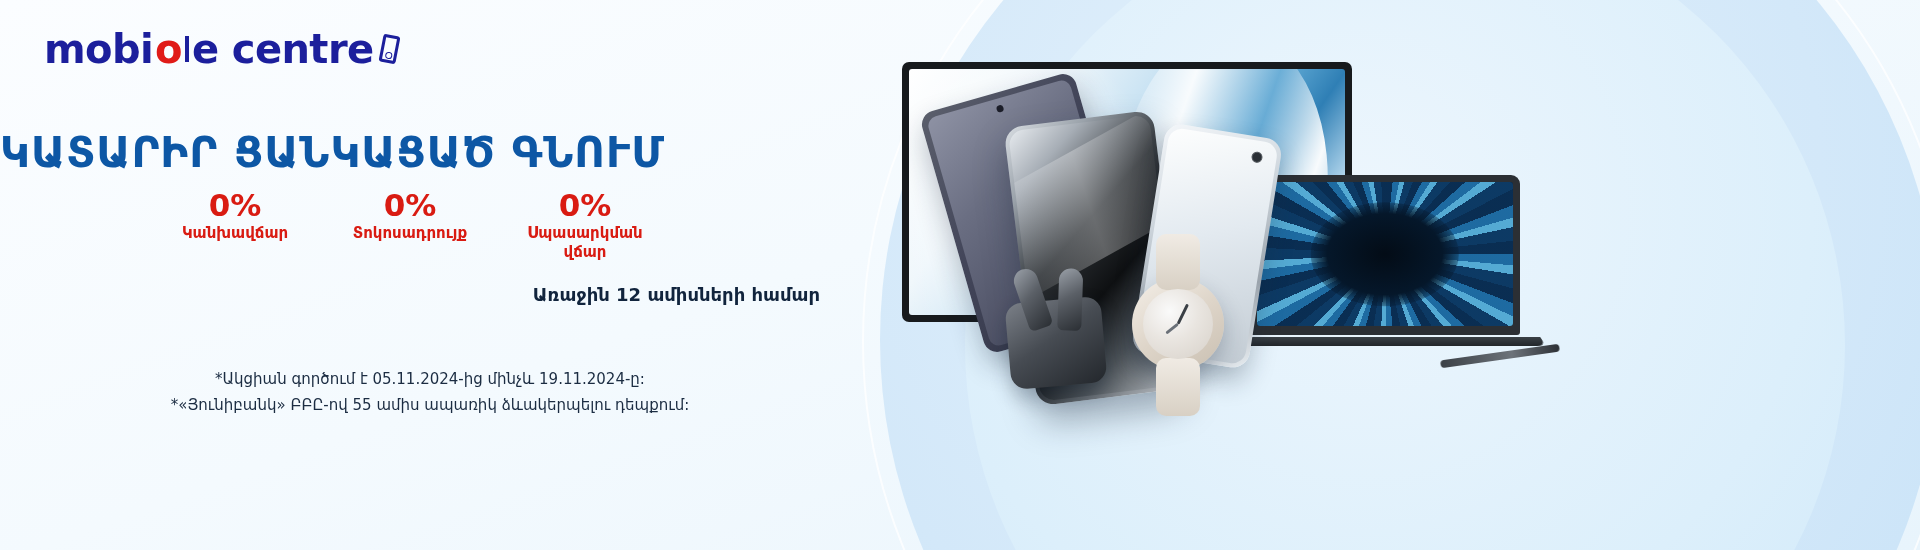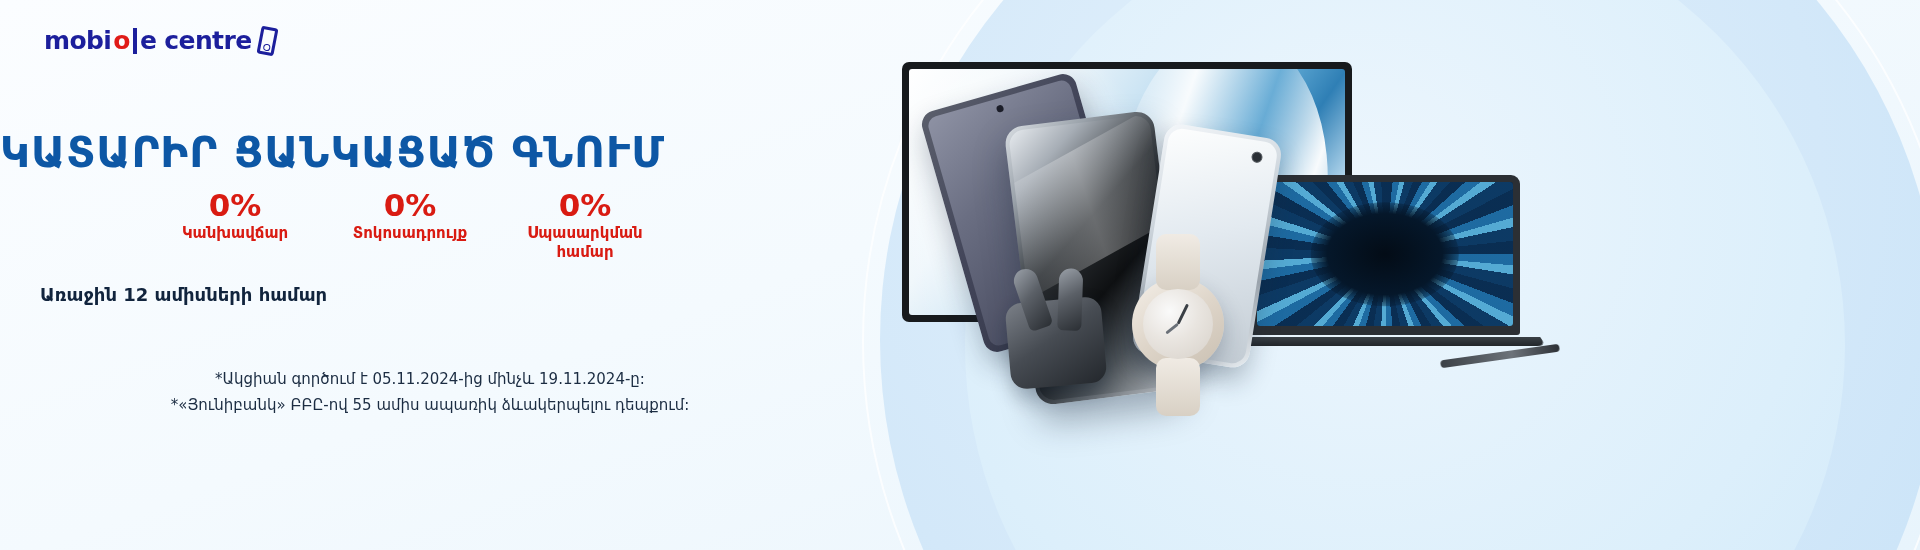"mobi" .logo { font-size: 25px -> 40px }
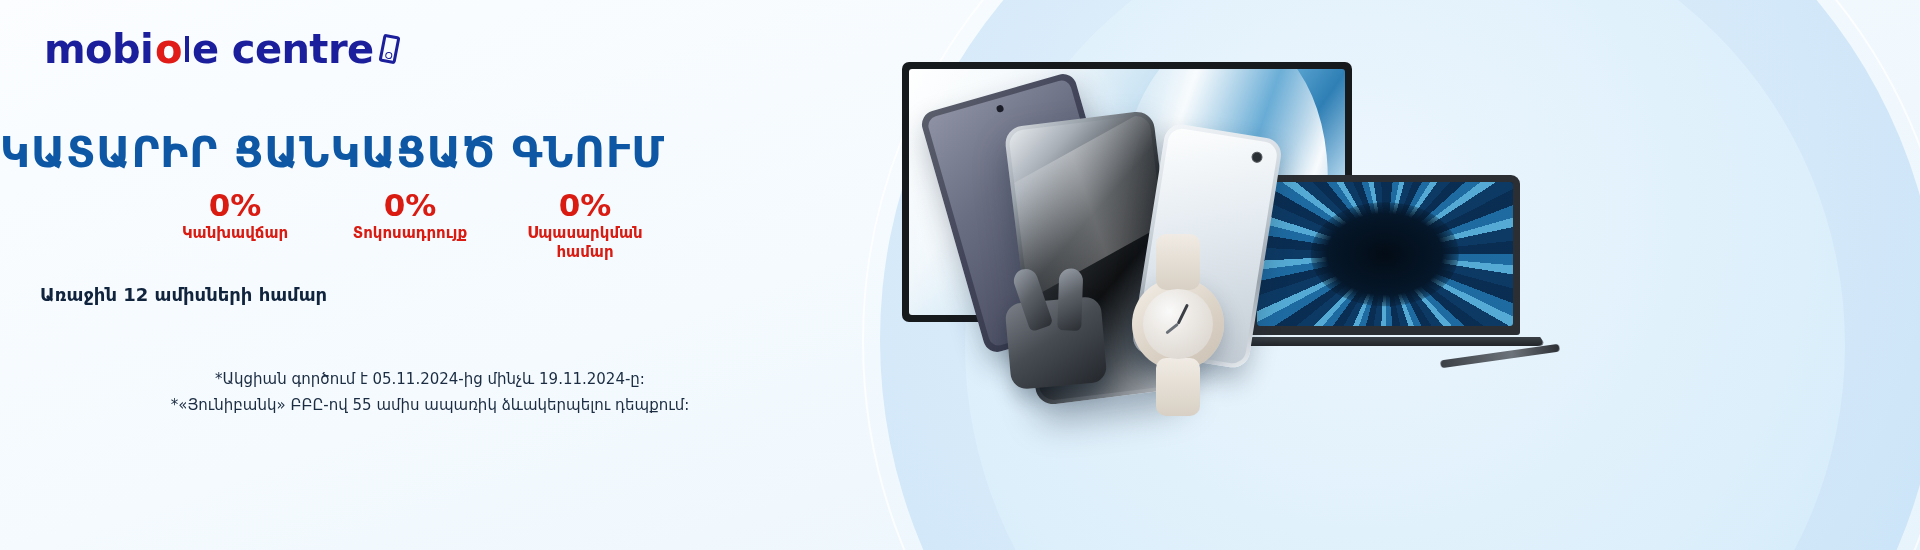"Սպասարկման համար" div.offer-label { text: համար -> վճար }
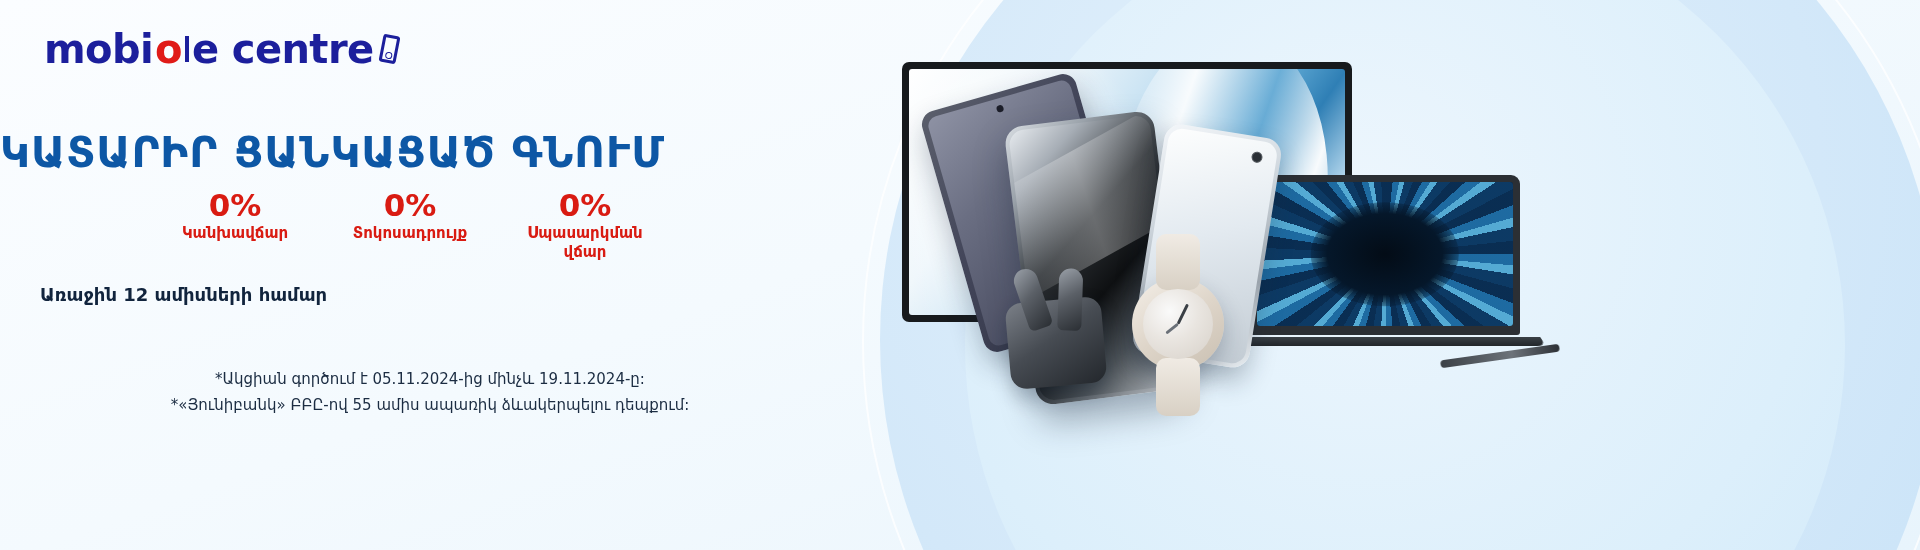"Առաջին 12 ամիսների համար" .subtitle { text-align: left -> right }
